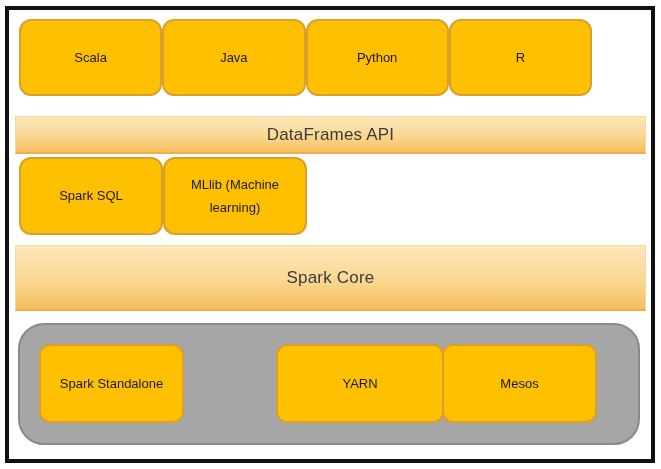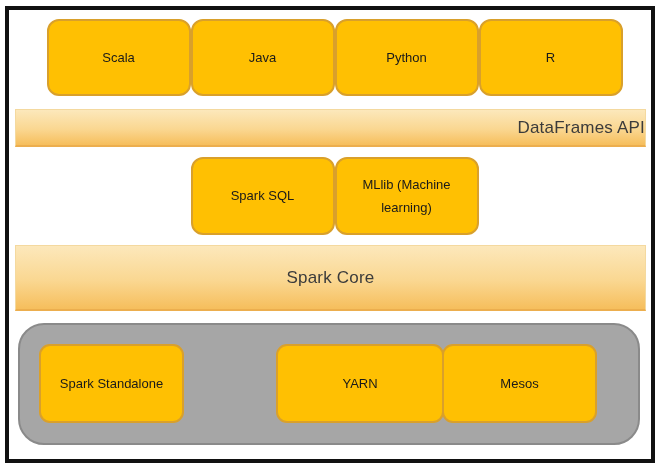"Scala" .row { justify-content: center -> flex-start; width: 631px -> 573px }
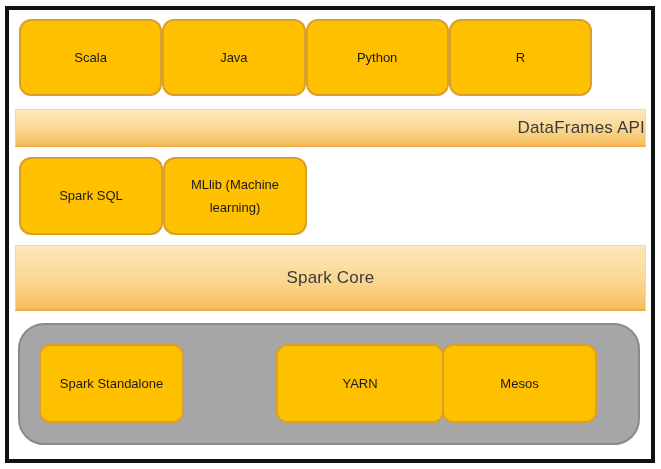"DataFrames API" .band-dataframes { align-items: flex-end -> none; top: 109px -> 116px }
